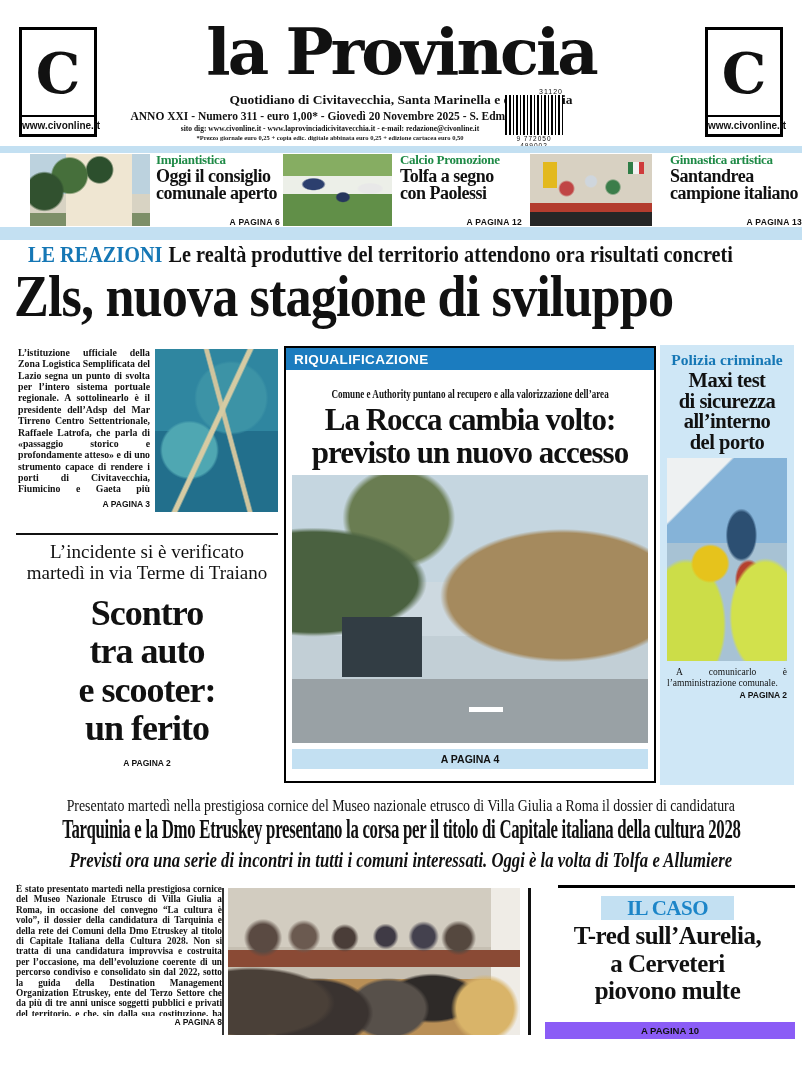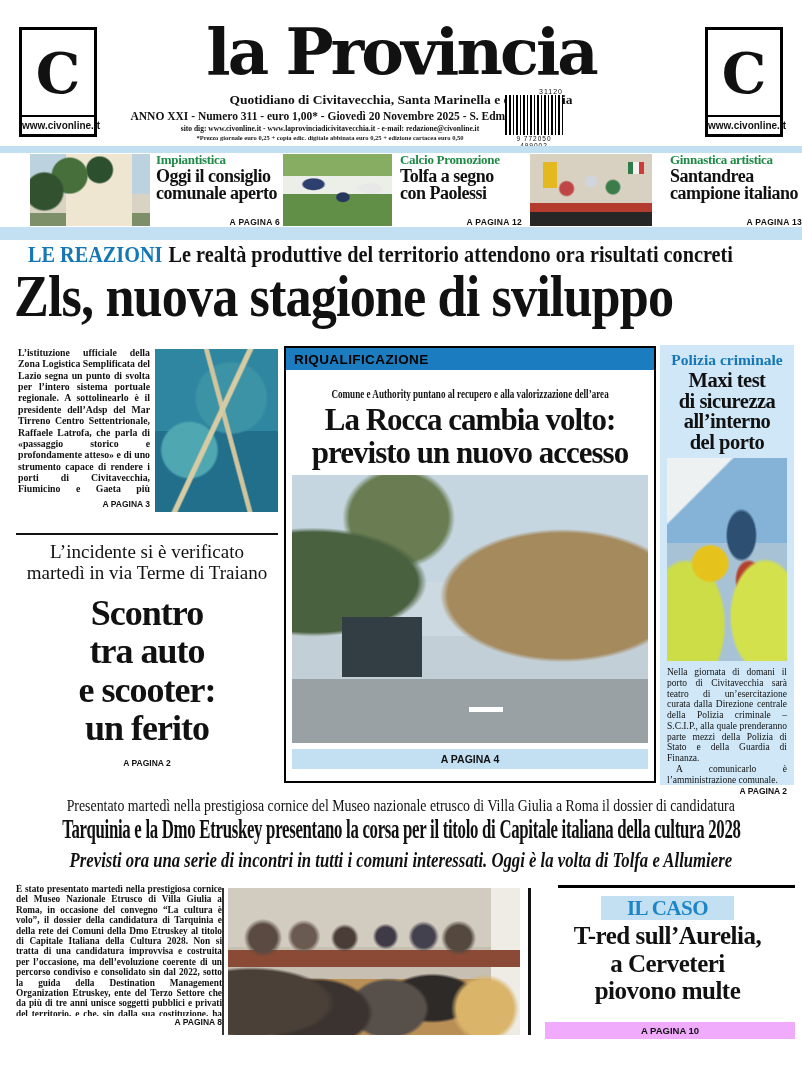"RIQUALIFICAZIONE" .rocca-bar { color: #000000 -> #ffffff }
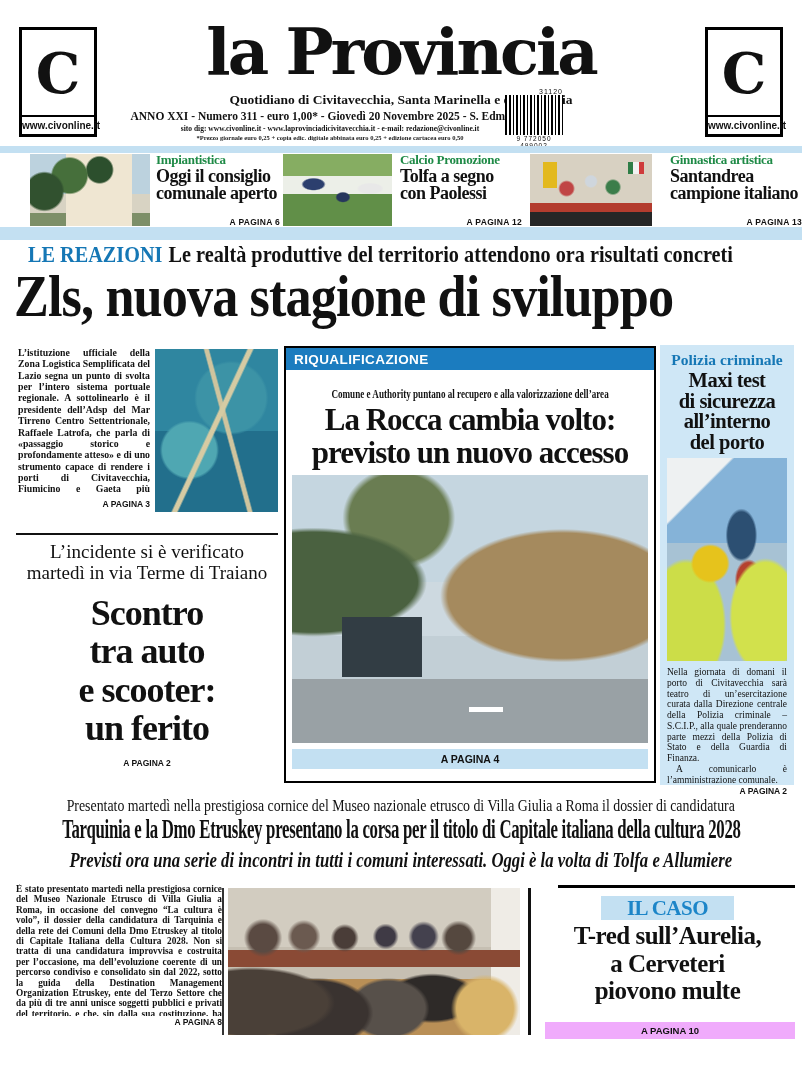"Nella giornata di domani il" div.p1 { html: <div>Nella giornata di domani il porto di Civitavecchia sarà teatro di un’esercitazione curata dalla Direzione centrale della Polizia criminale – S.C.I.P., alla quale prenderanno parte mezzi della Polizia di Stato e della Guardia di Finanza.</div> -> none }
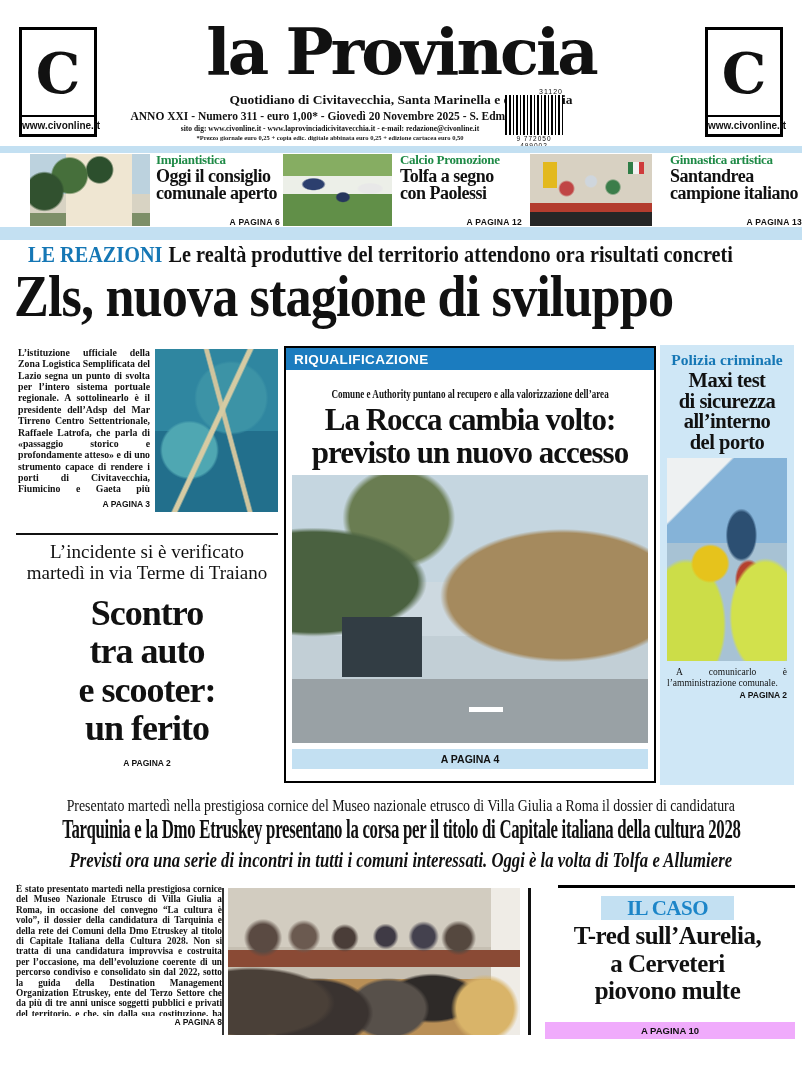"A PAGINA 10" .tred-refstrip { background: #f0abfc -> #8b5cf6 }
